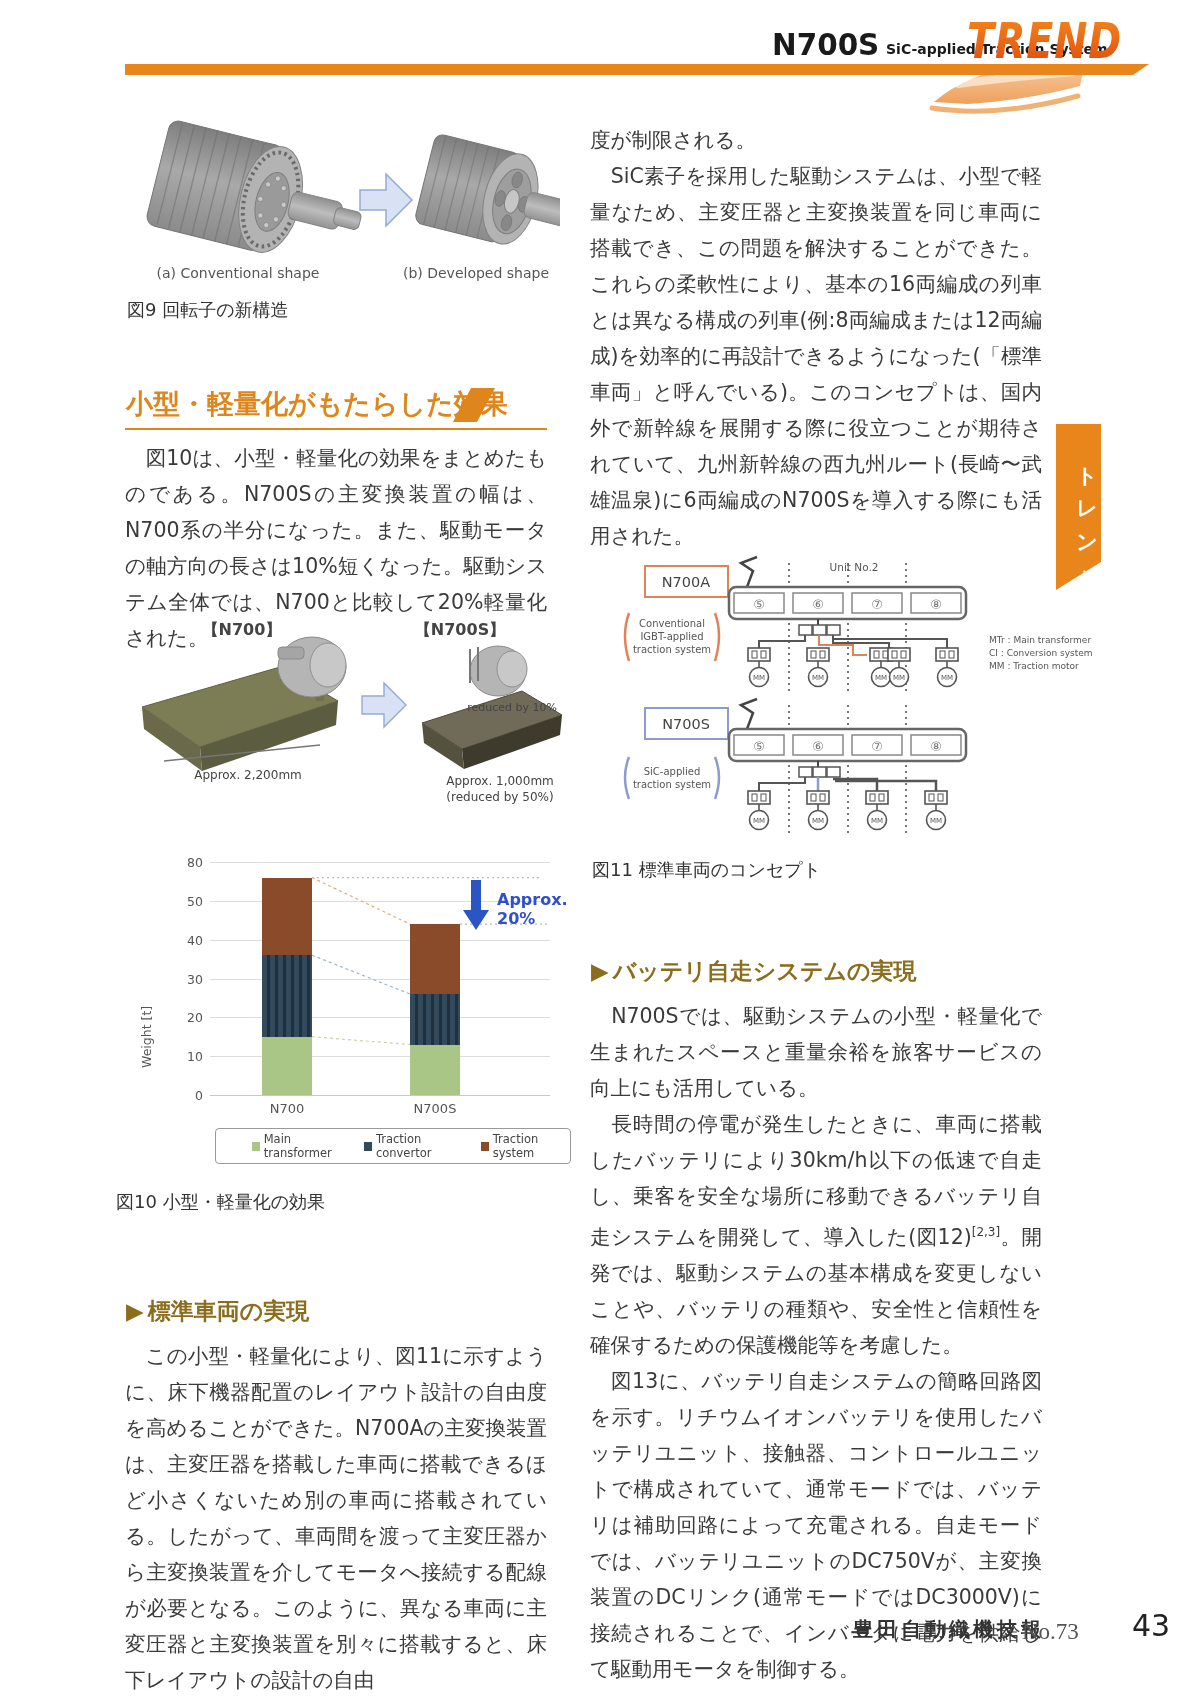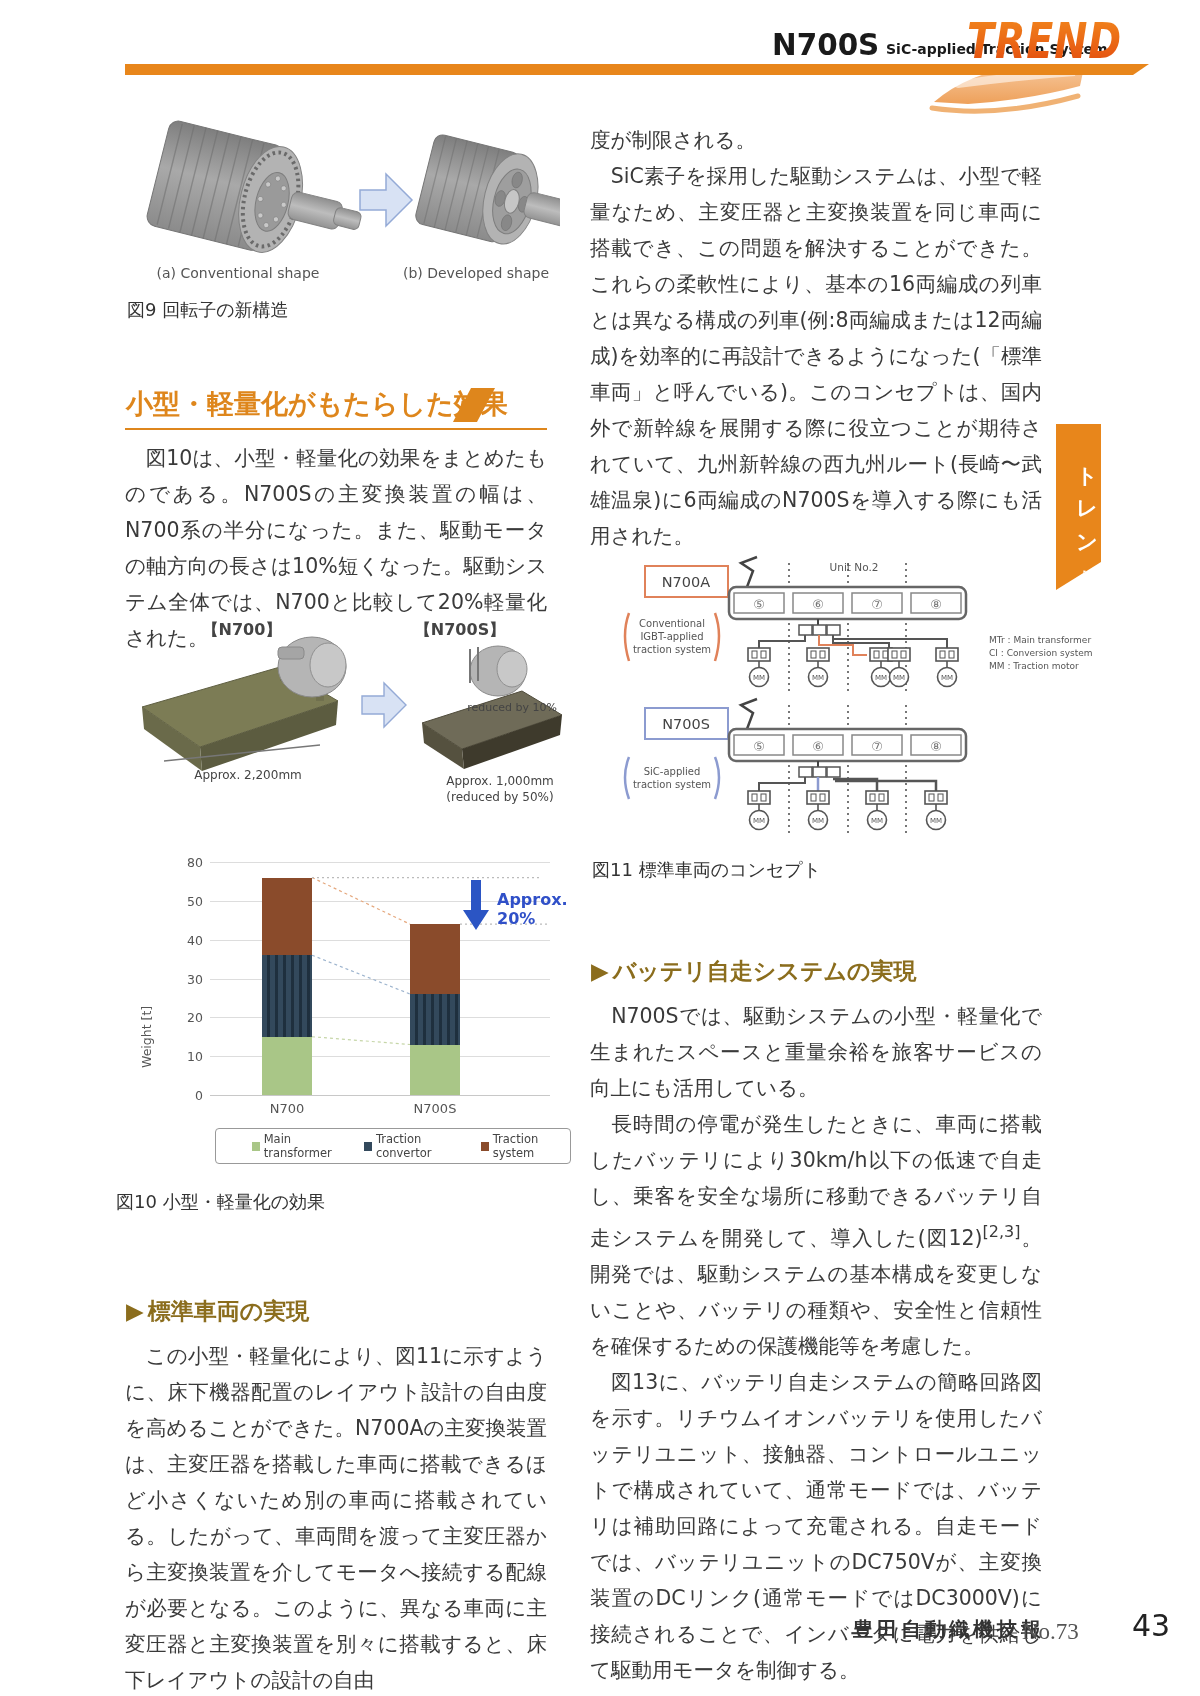"[2,3]" sup { font-size: 16px -> 12px }
